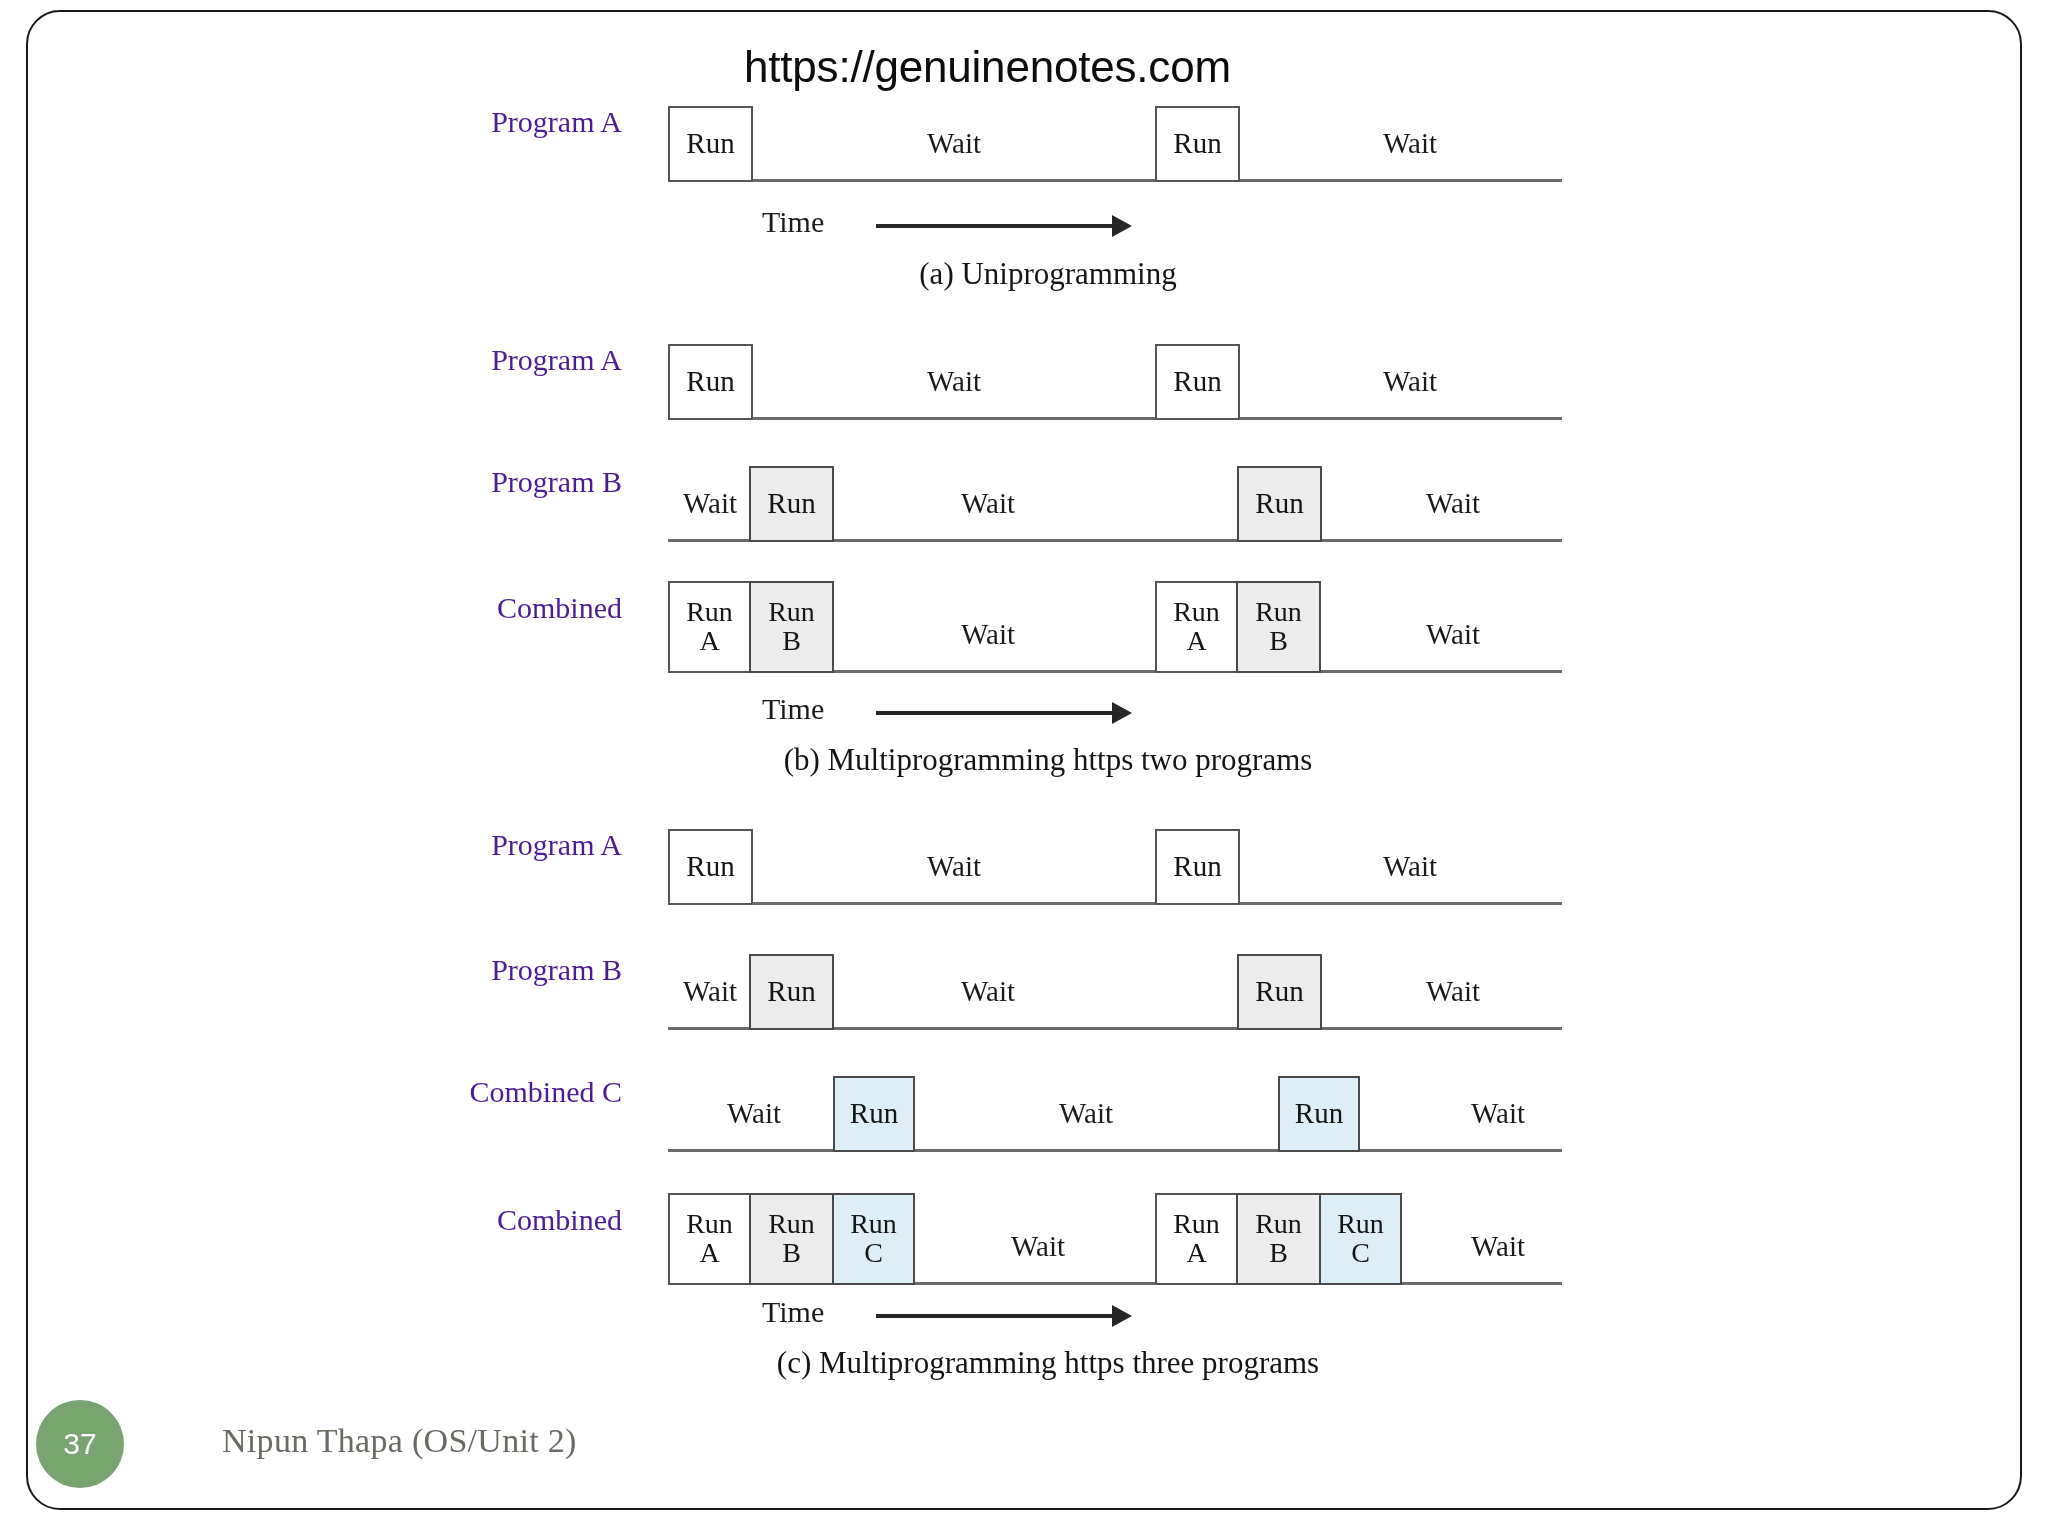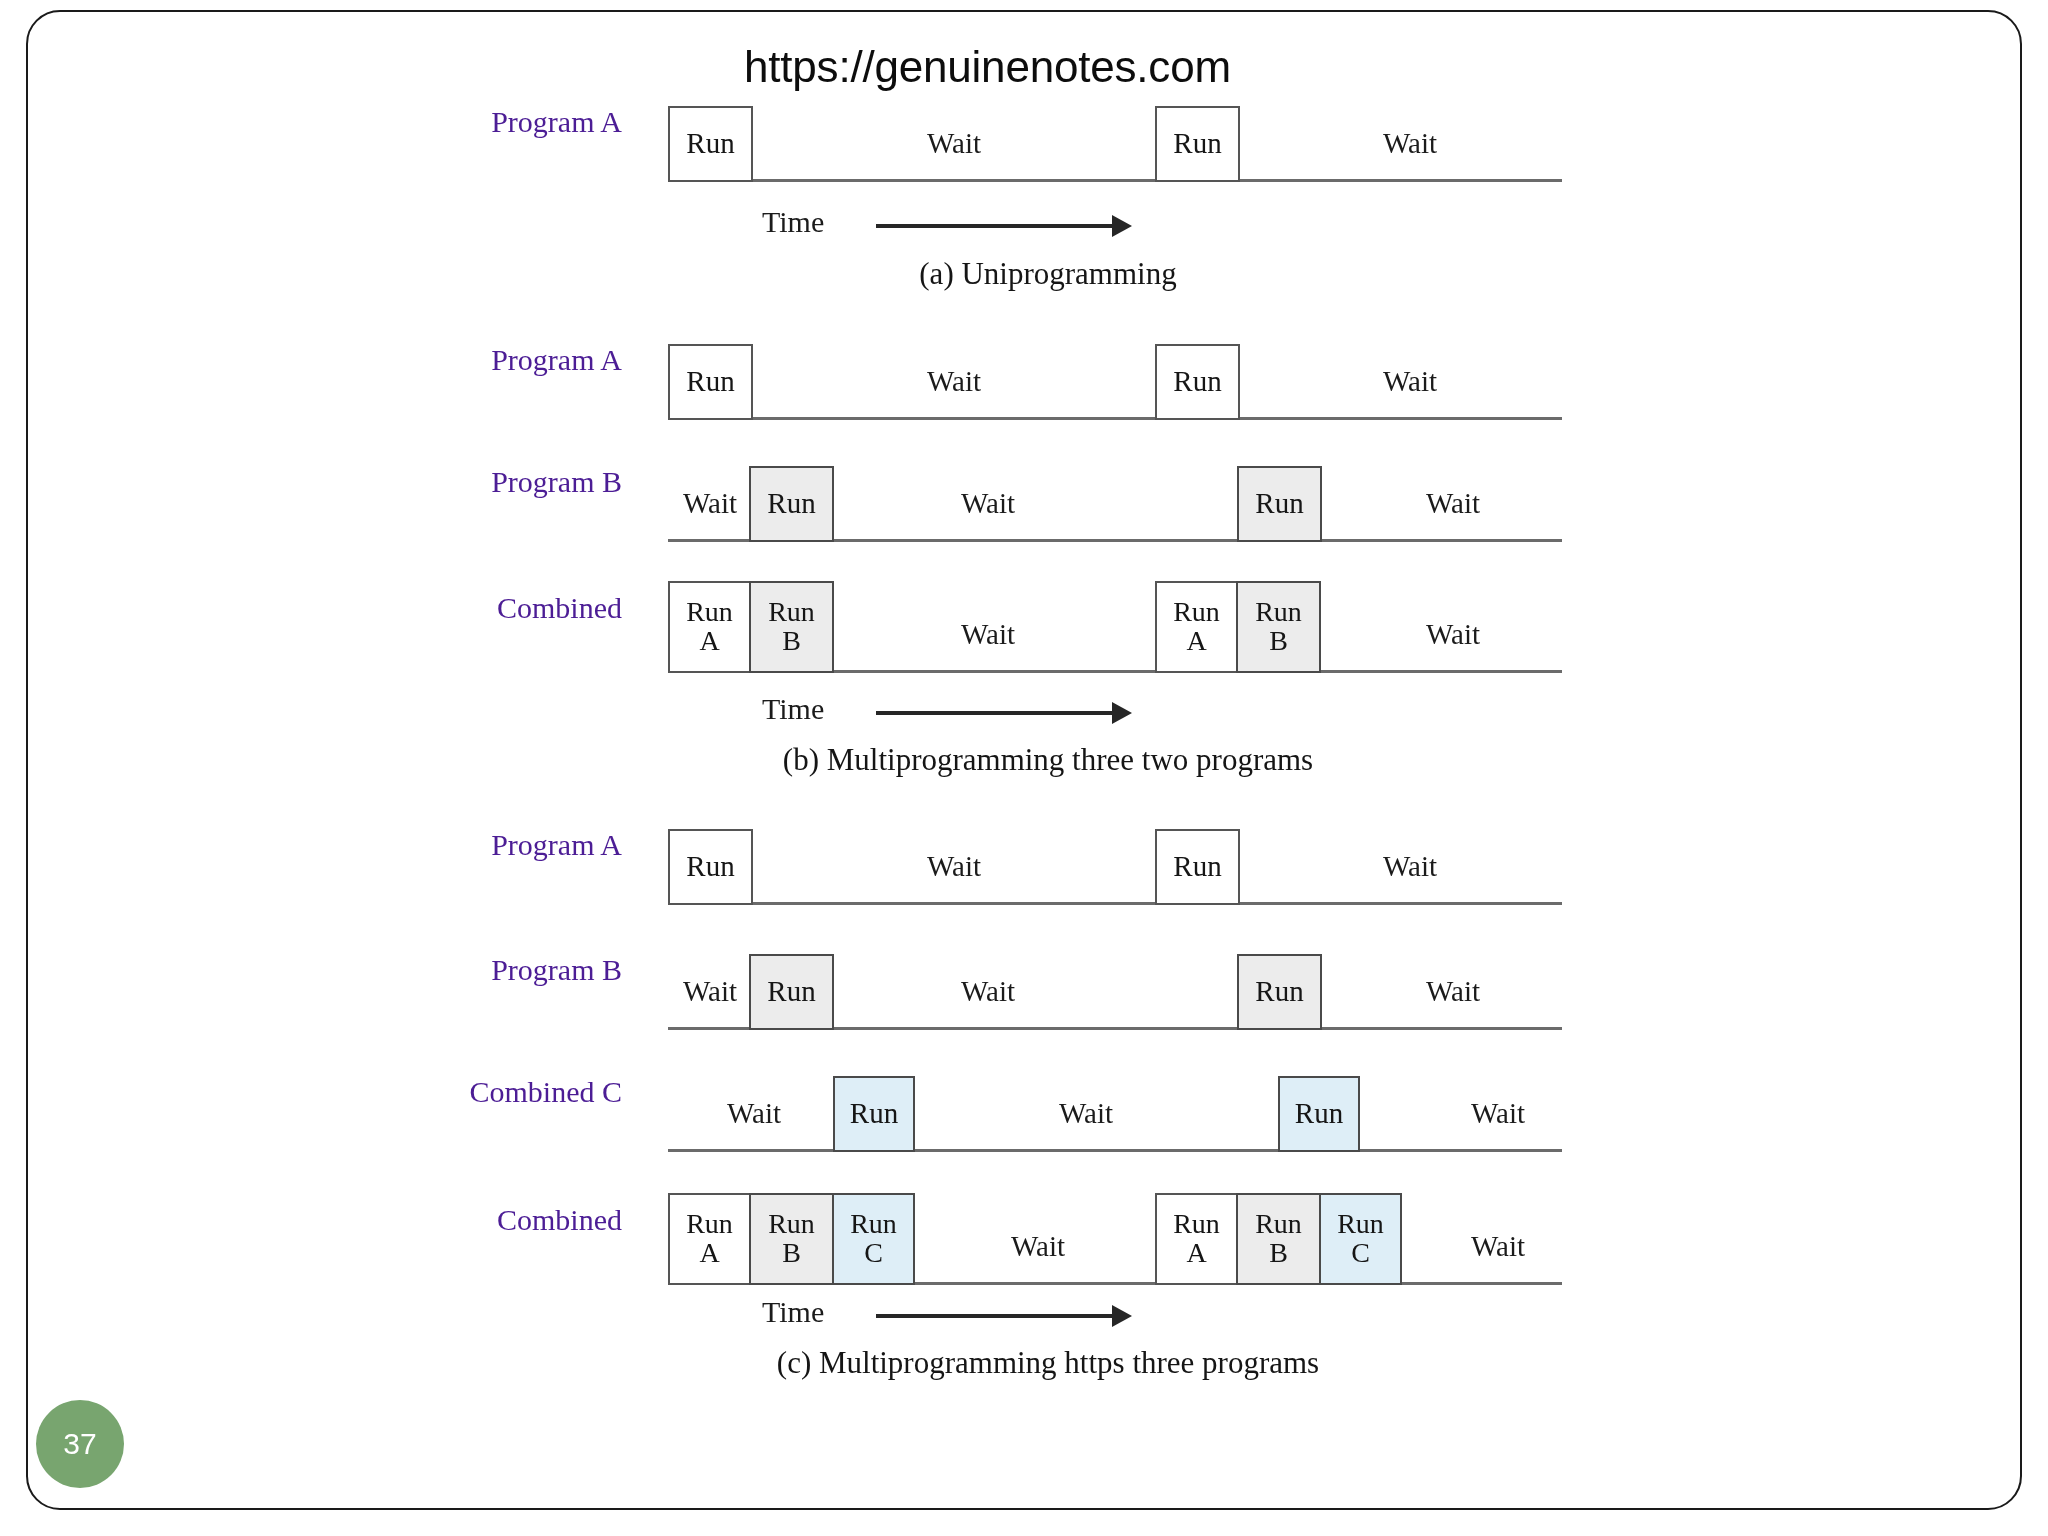"(b) Multiprogramming three two programs" div.caption { text: three -> https }
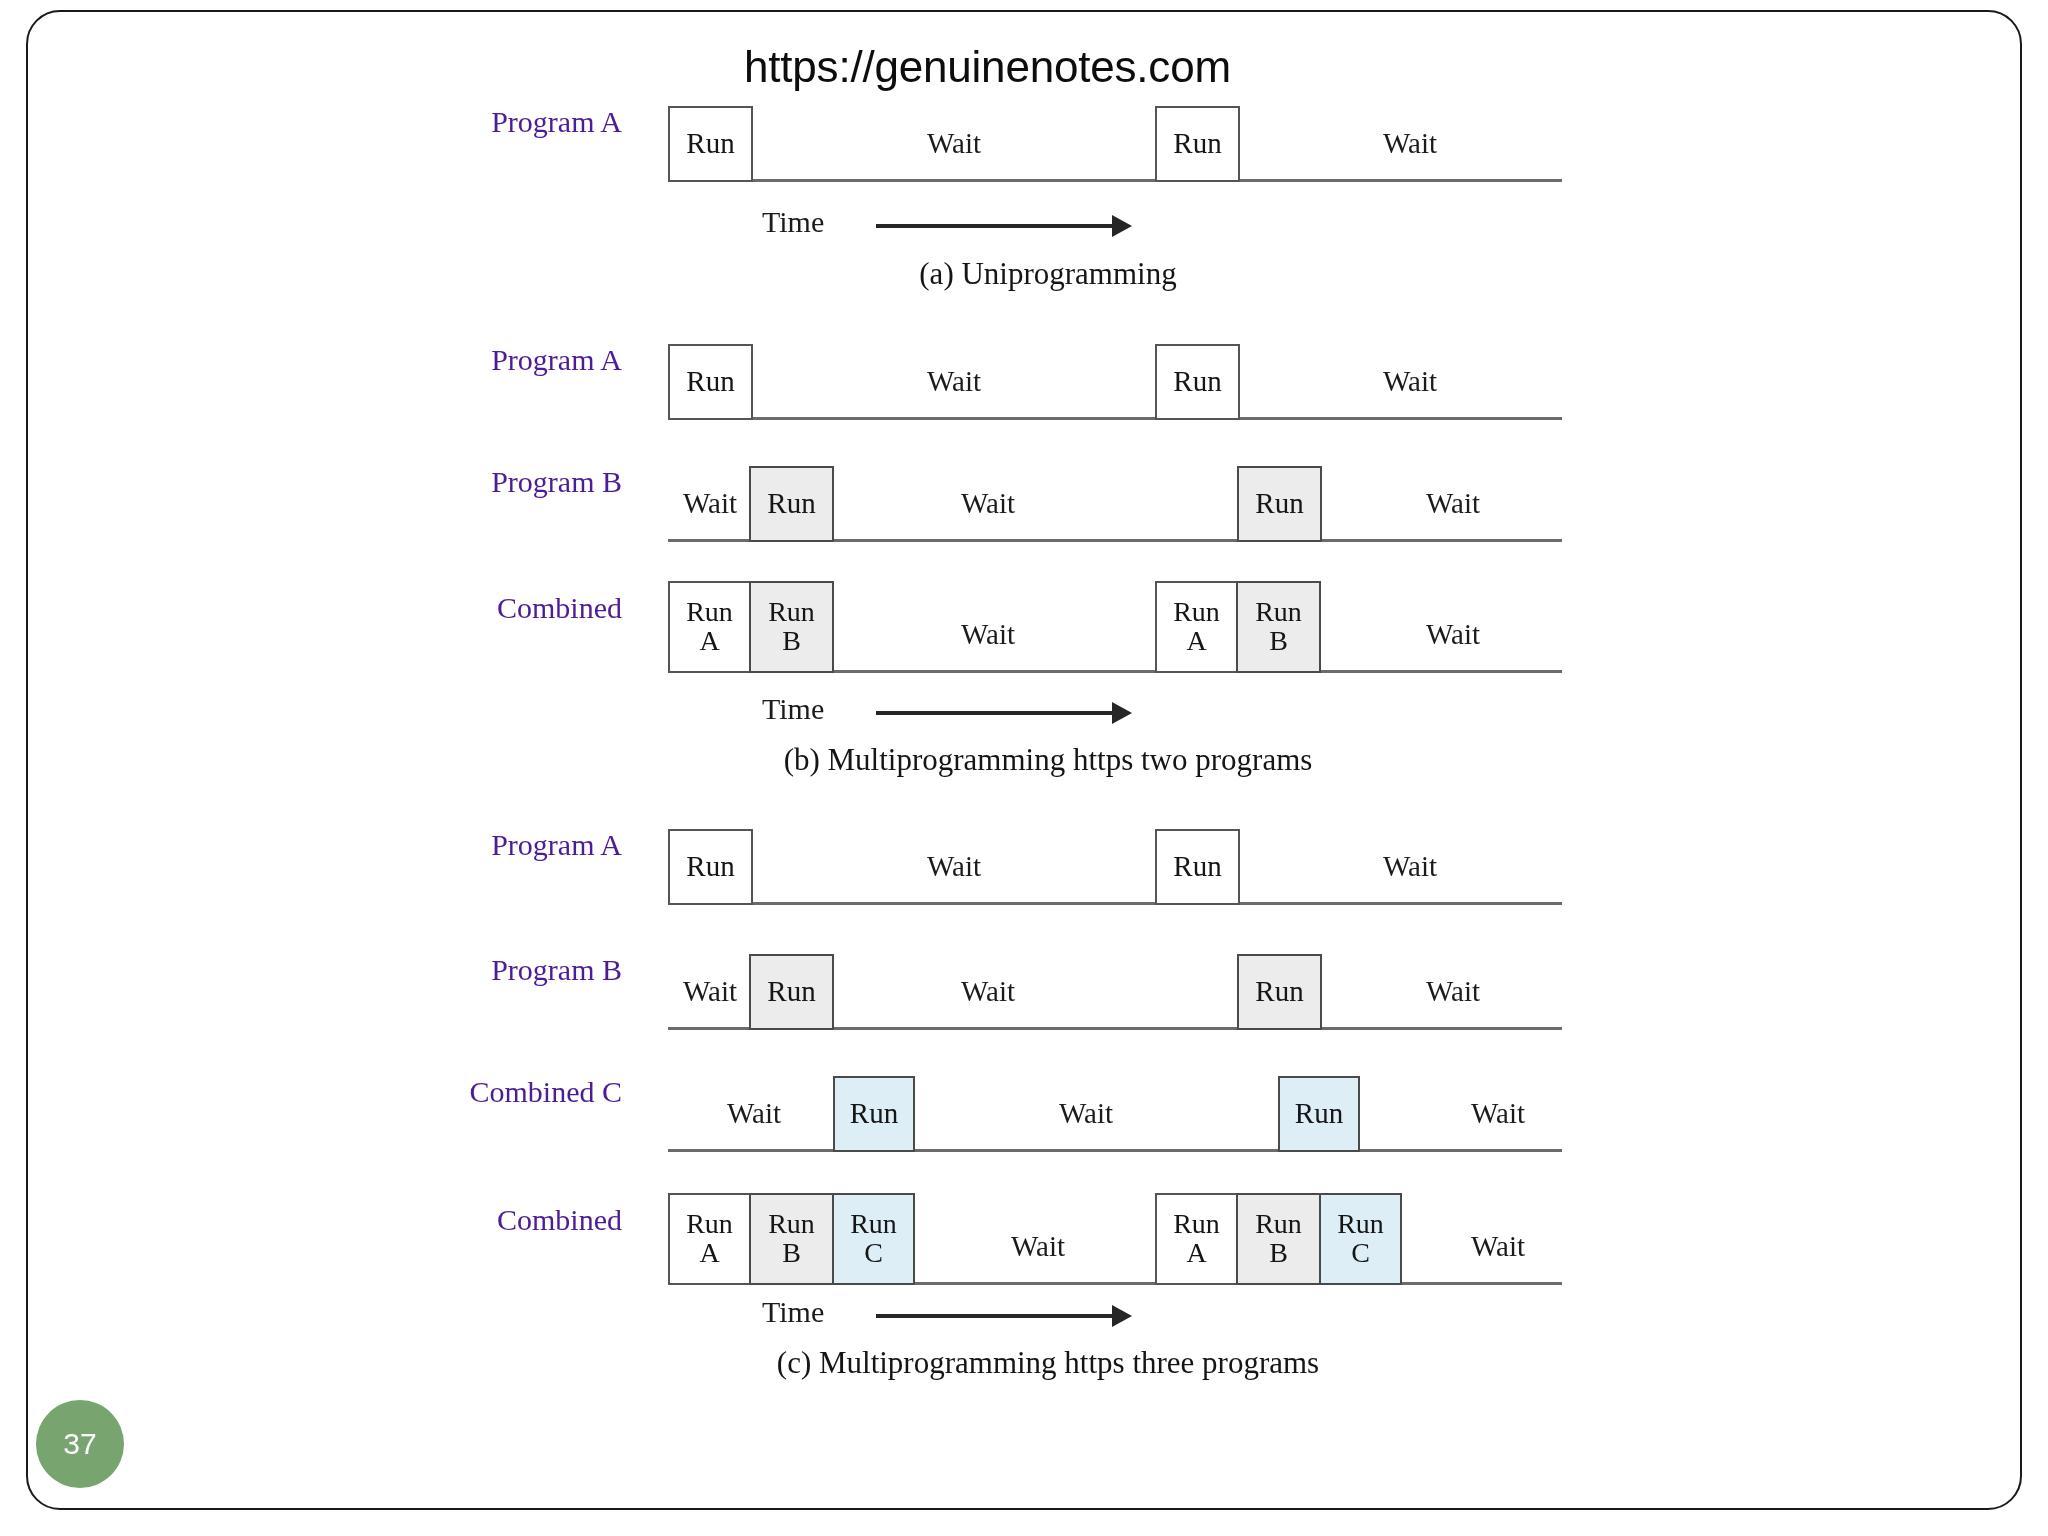"Nipun Thapa (OS/Unit 2)" div { html: none -> <div>Nipun Thapa (OS/Unit 2)</div> }
